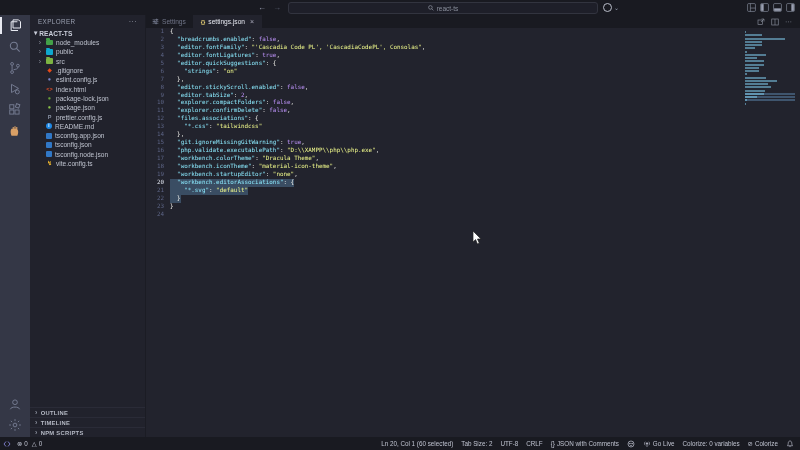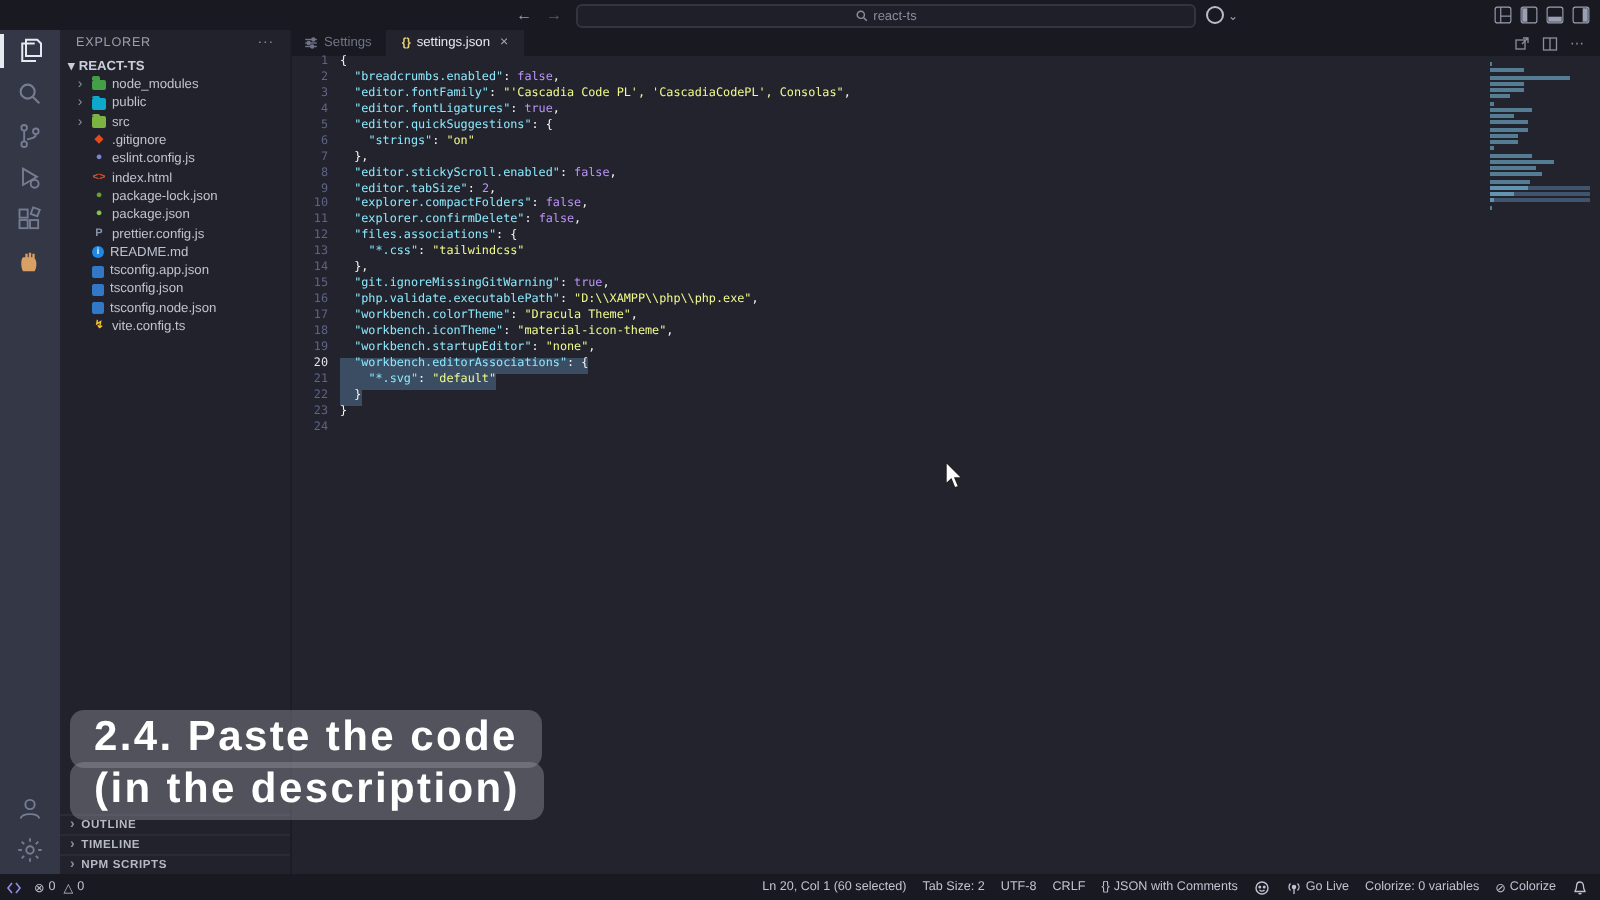"2.4. Paste the code" div.overlay { html: <div> <div>2.4. Paste the code</div> <div>(in the description)</div> </div> -> none }
